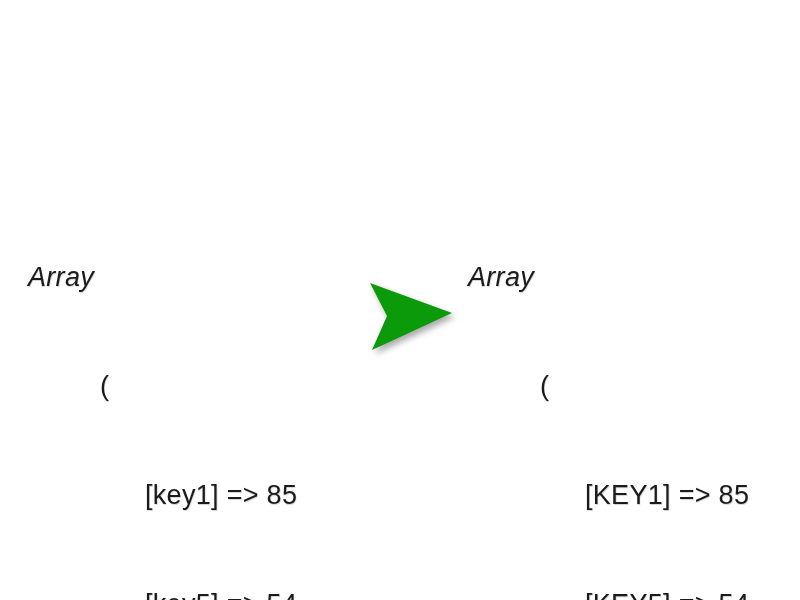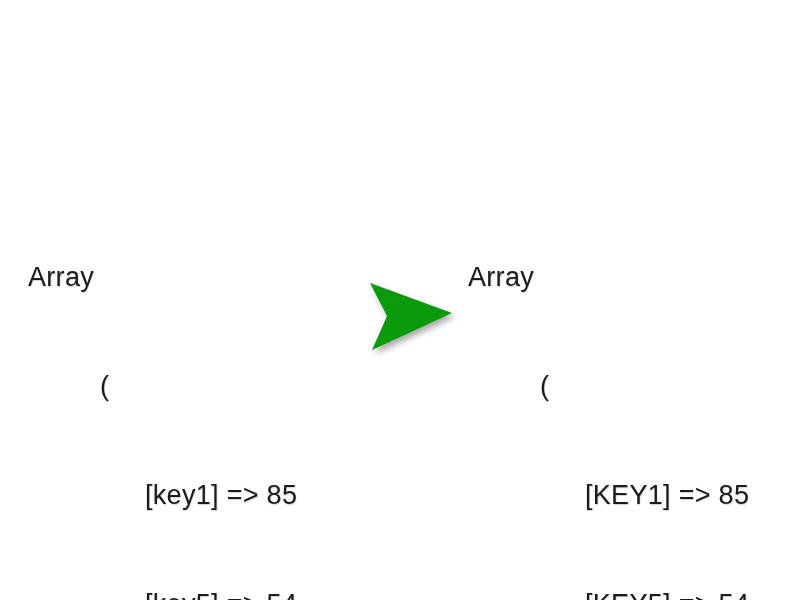"Array" .line-keyword { font-style: none -> italic }
